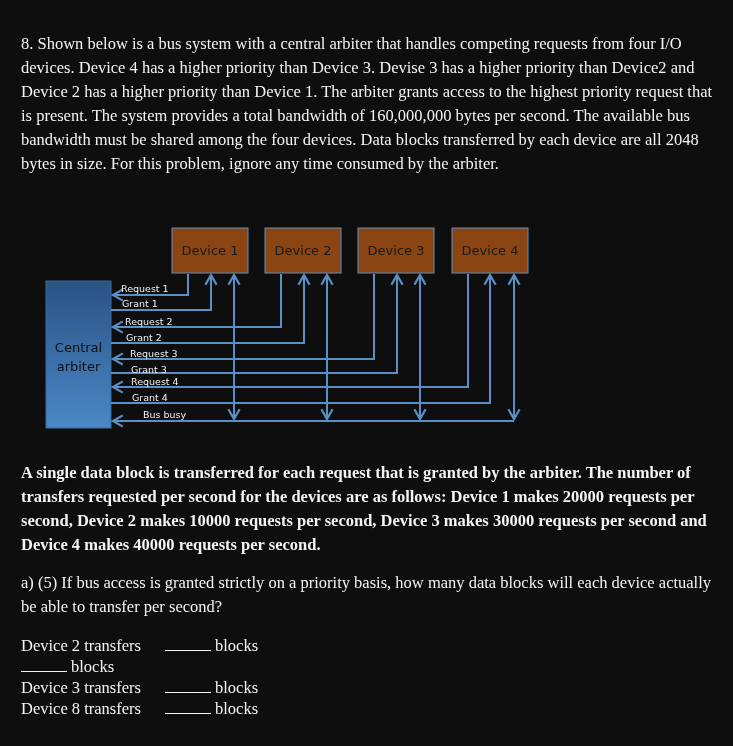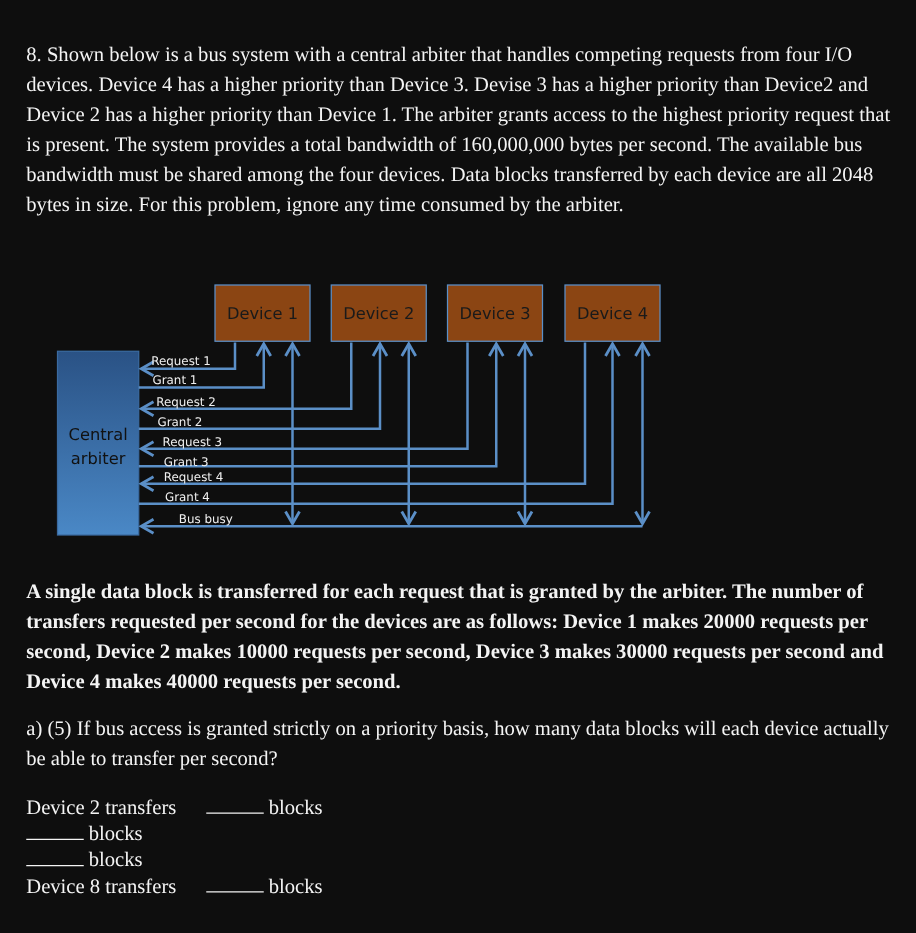"Device 3 transfers" span.answer-label { html: none -> <span>Device 3 transfers</span> }
